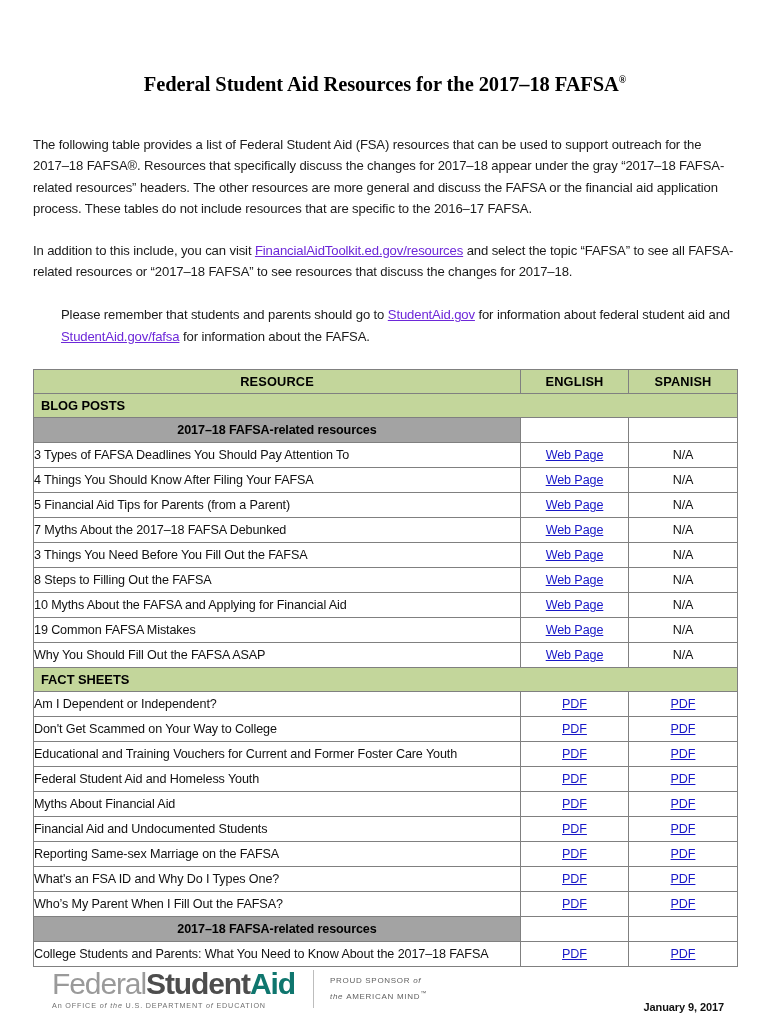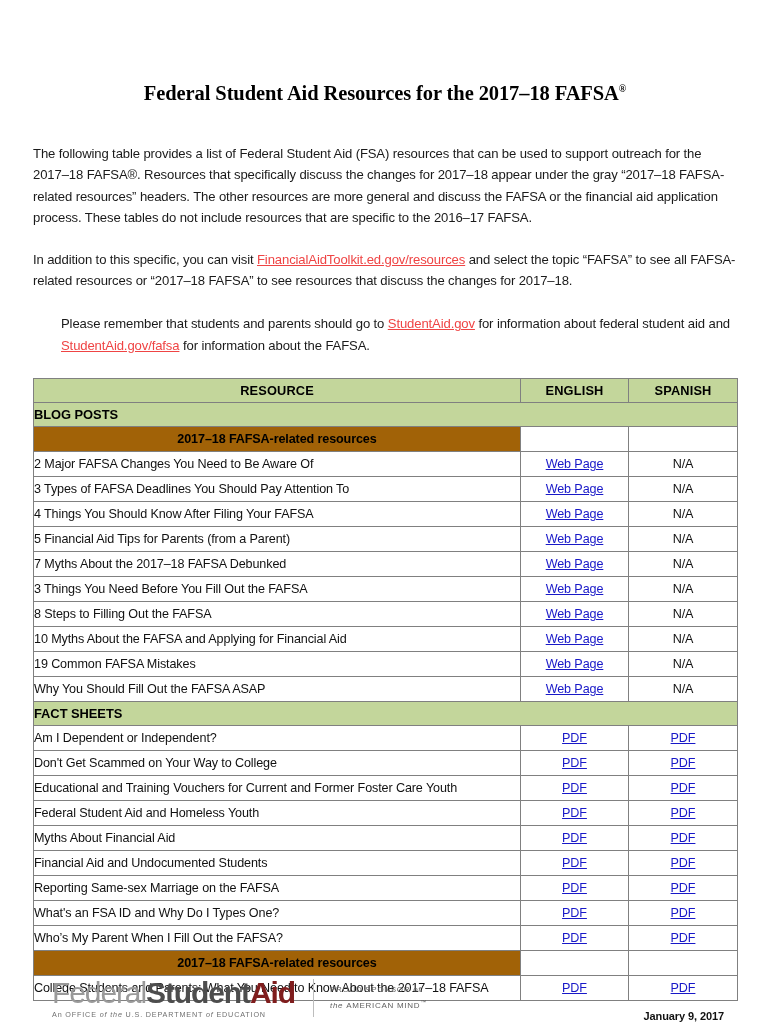"Federal Student Aid Resources for" .doc-title { margin: 17px -> 8px }
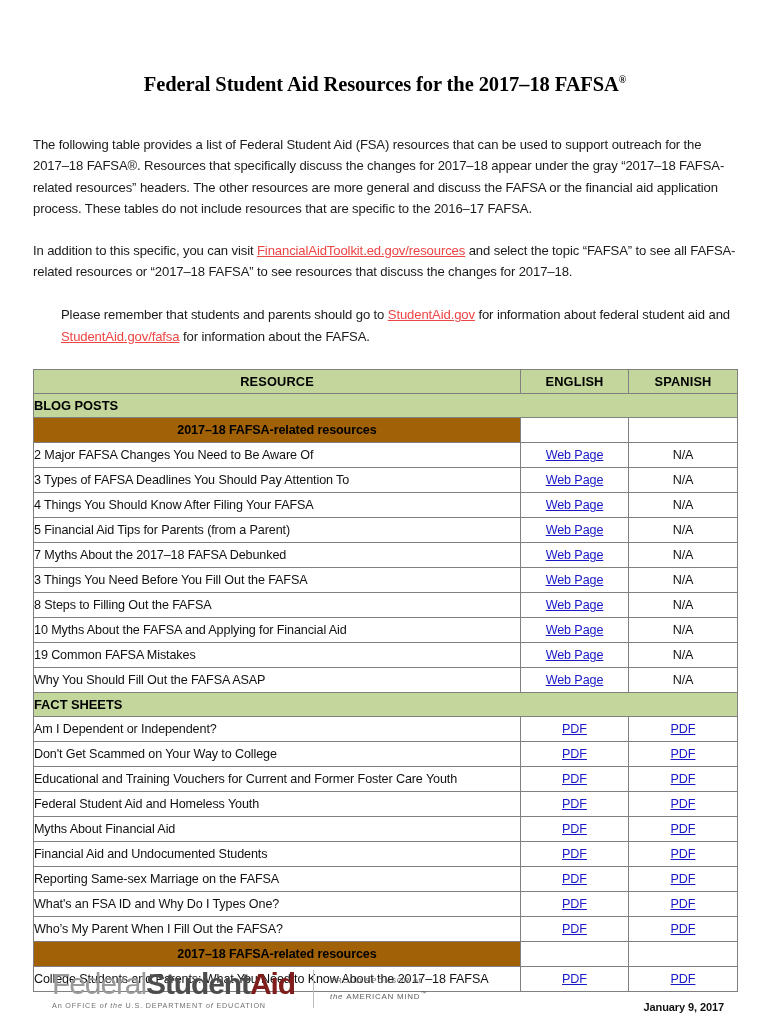"In addition to this specific," span { text: specific -> include }
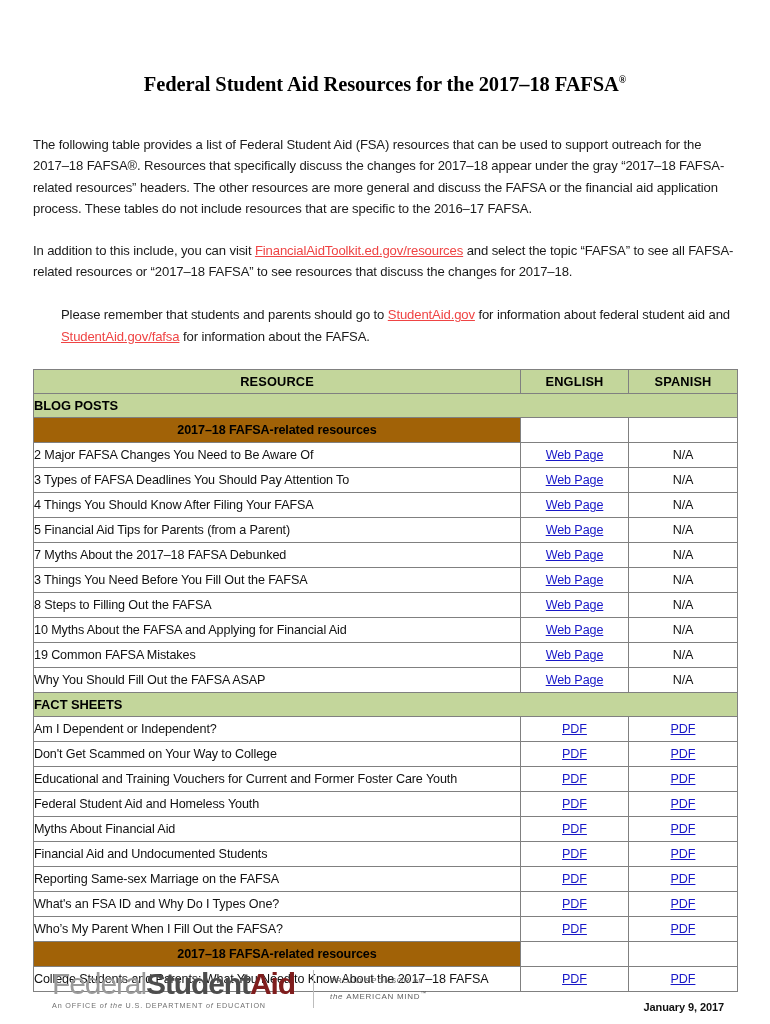"FinancialAidToolkit.ed.gov/resources" .intro a, .lnk { color: #ef4444 -> #6d28d9 }
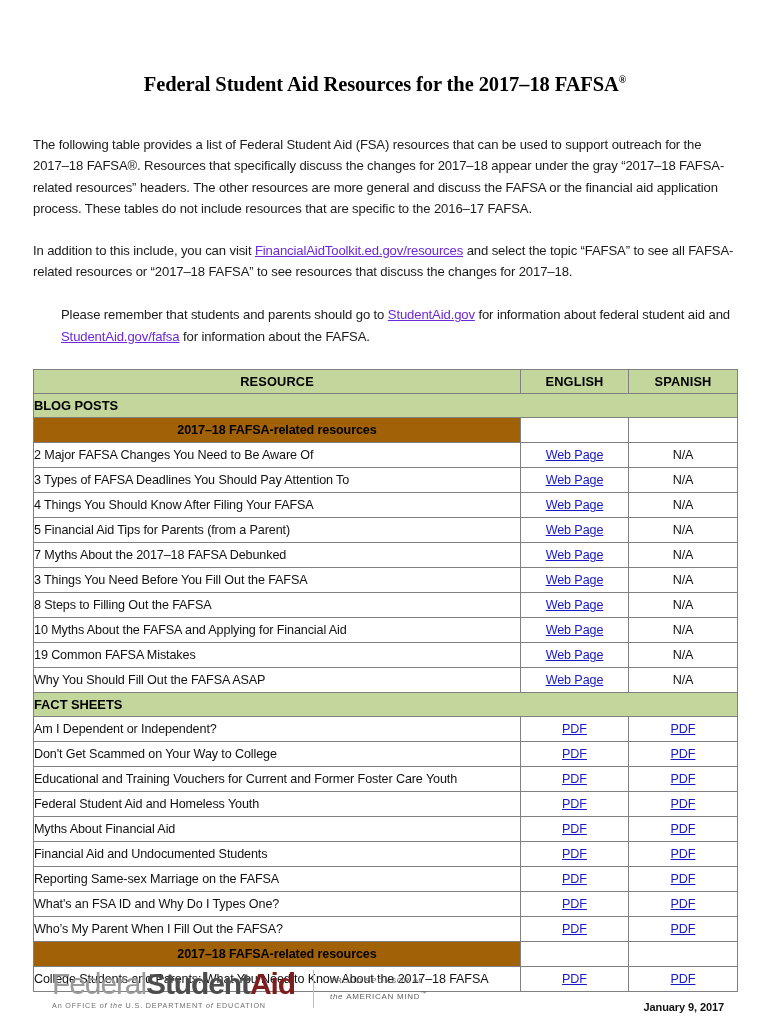"BLOG POSTS" tr.section td { padding-left: none -> 7px }
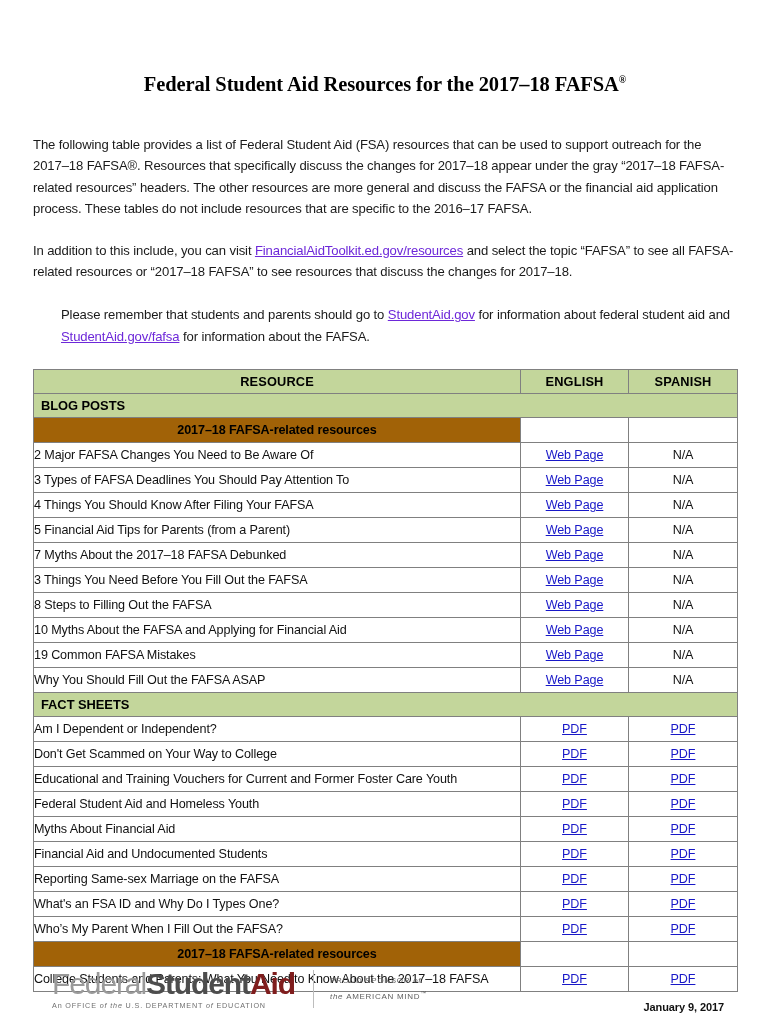"2017–18 FAFSA-related resources" tr.subhdr td.sub-title { background: #a16207 -> #a3a3a3 }
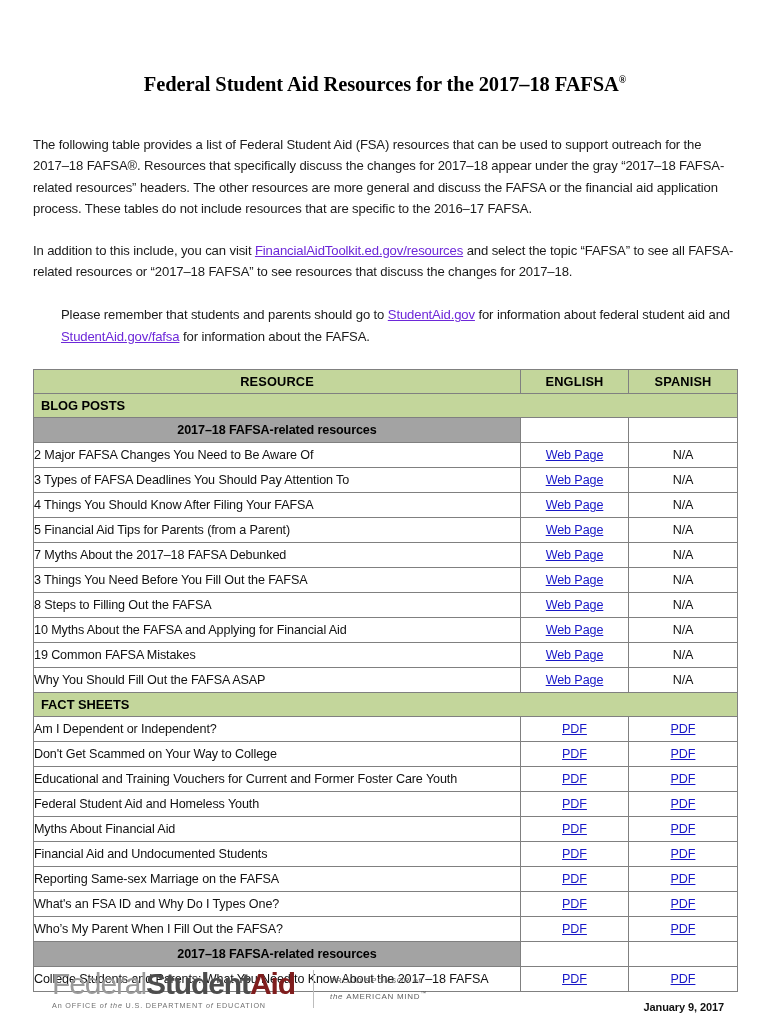"2 Major FAFSA Changes You" tr { html: <tr> <td>2 Major FAFSA Changes You Need to Be Aware Of</td> <td><a>Web Page</a></td> <td>N/A</td> </tr> -> none }
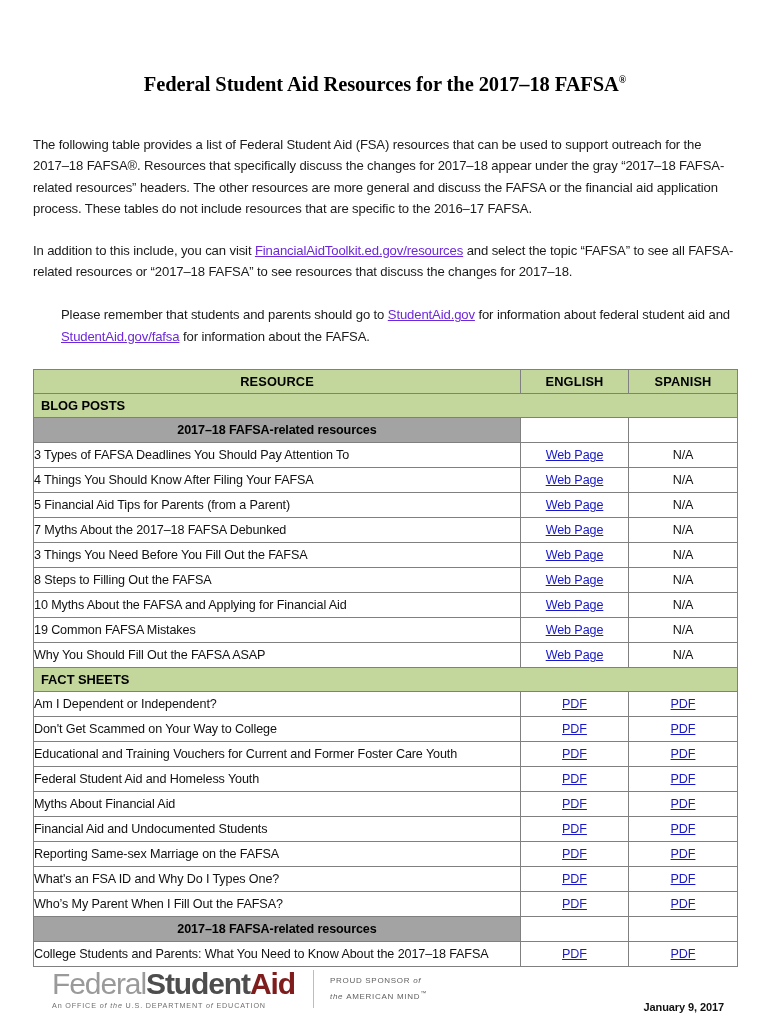"Aid" .lg-aid { color: #7f1d1d -> #0f766e }
